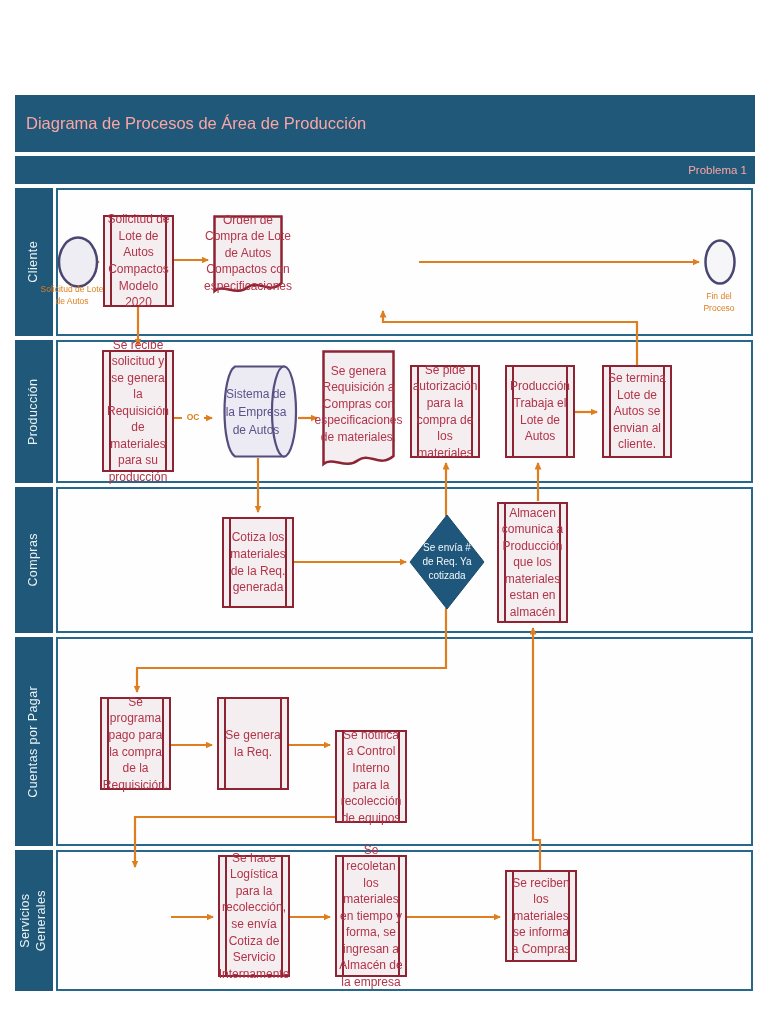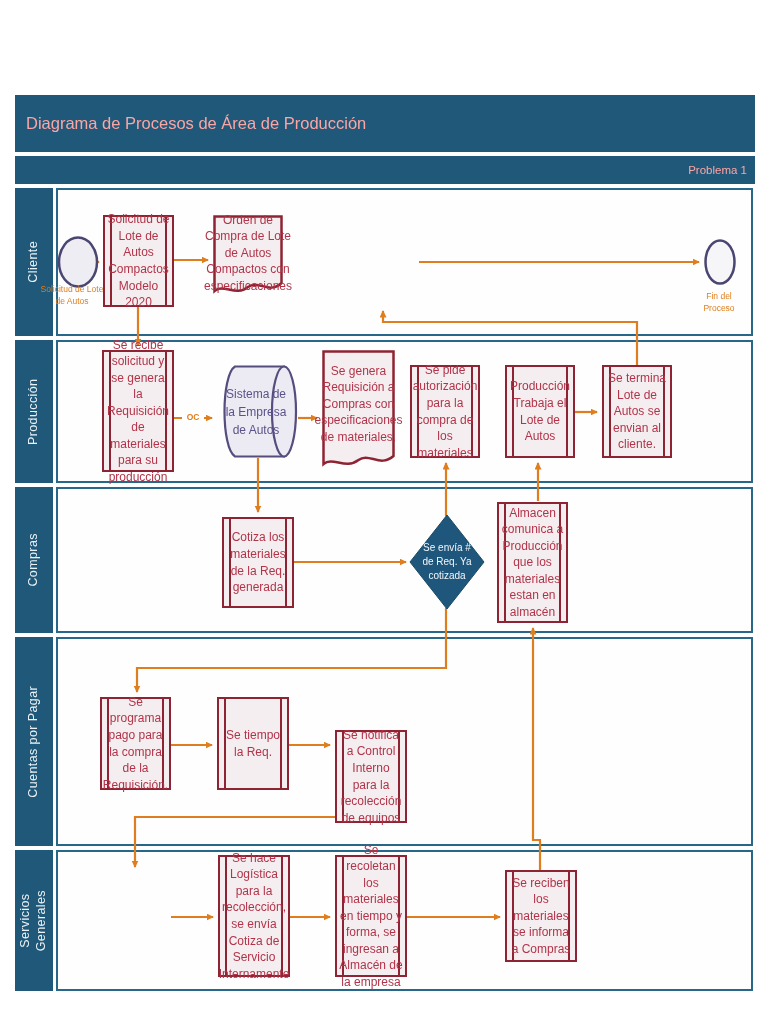"Se tiempo la Req." span.txt { text: tiempo -> genera }
